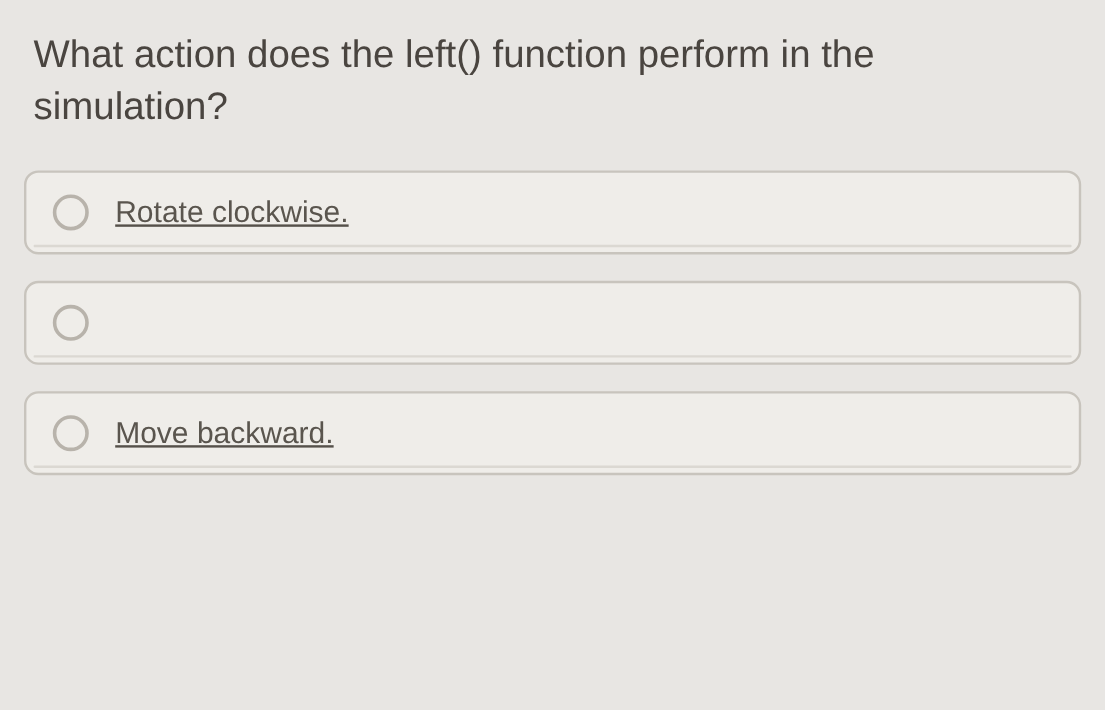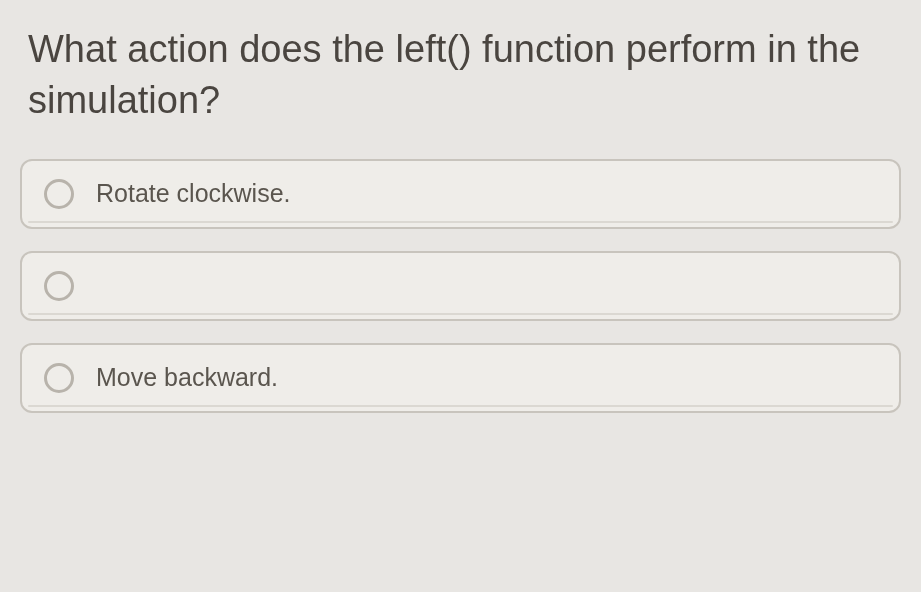"What action does the left()" .question { font-size: 38px -> 32px }
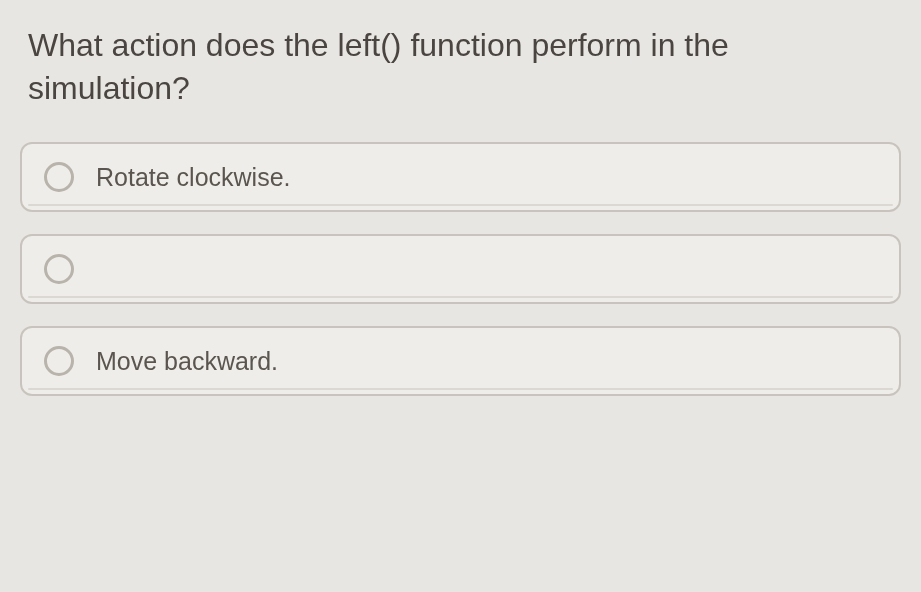"Rotate clockwise." .options { text-decoration: none -> underline }
